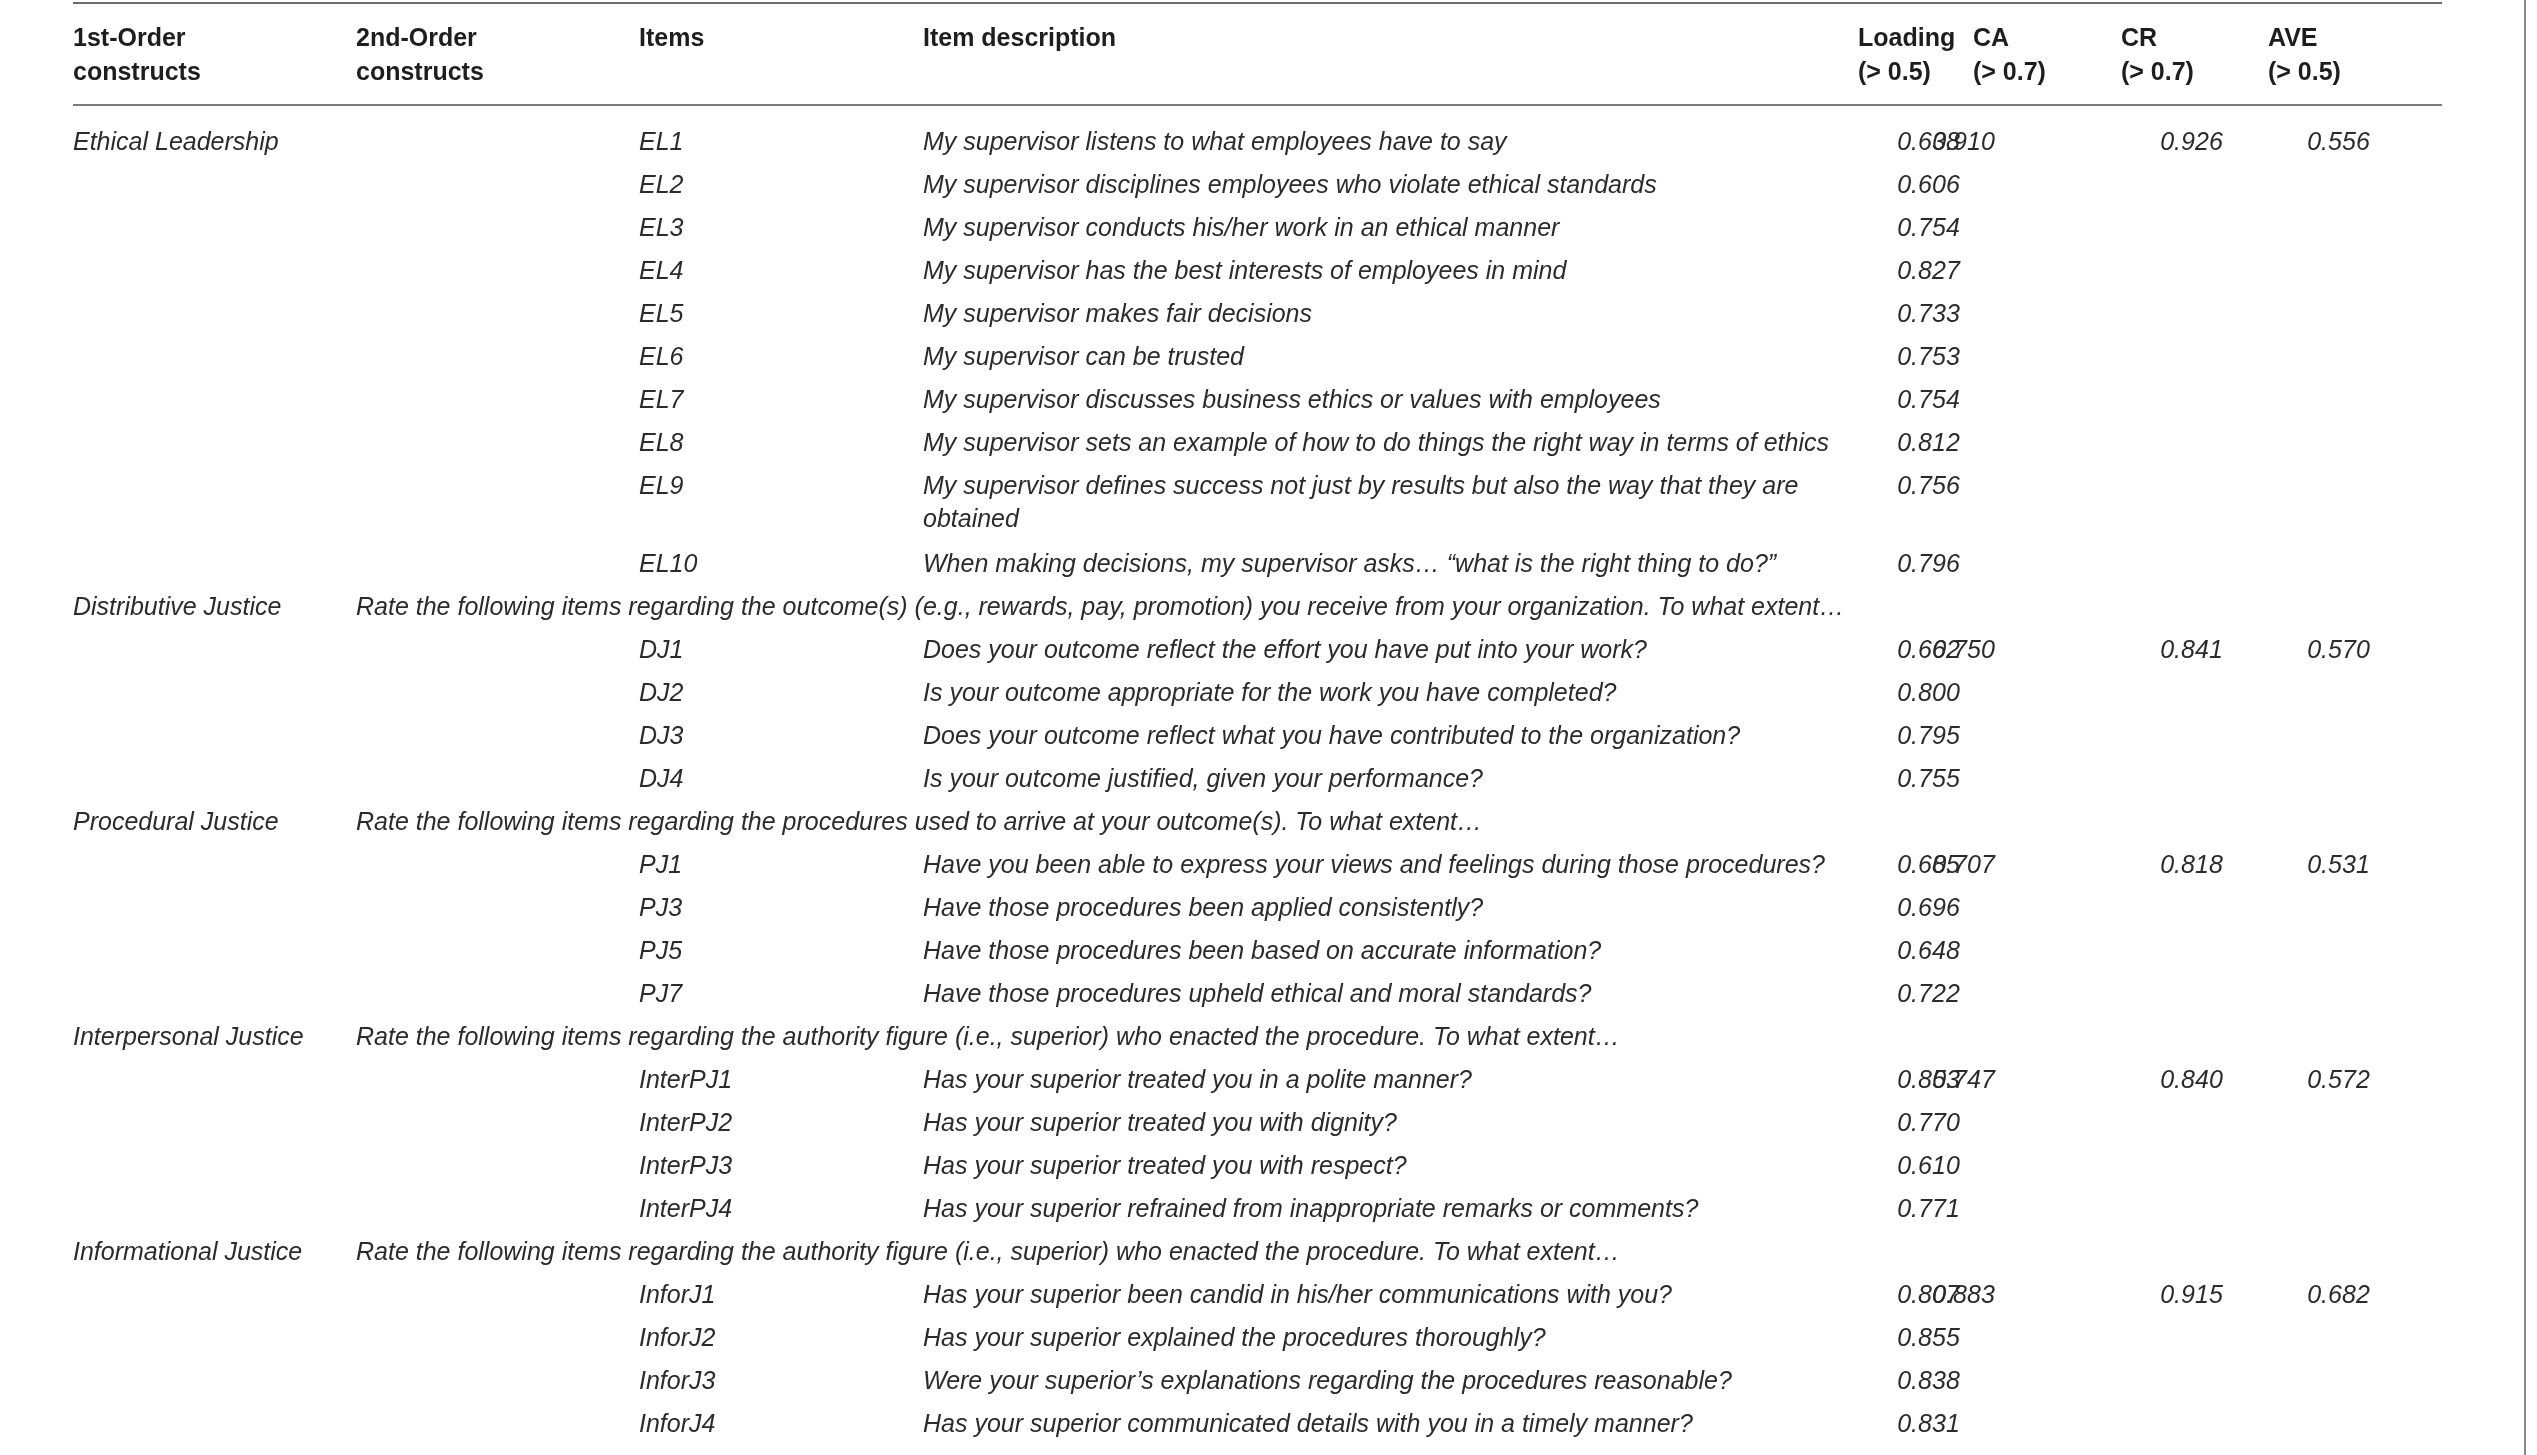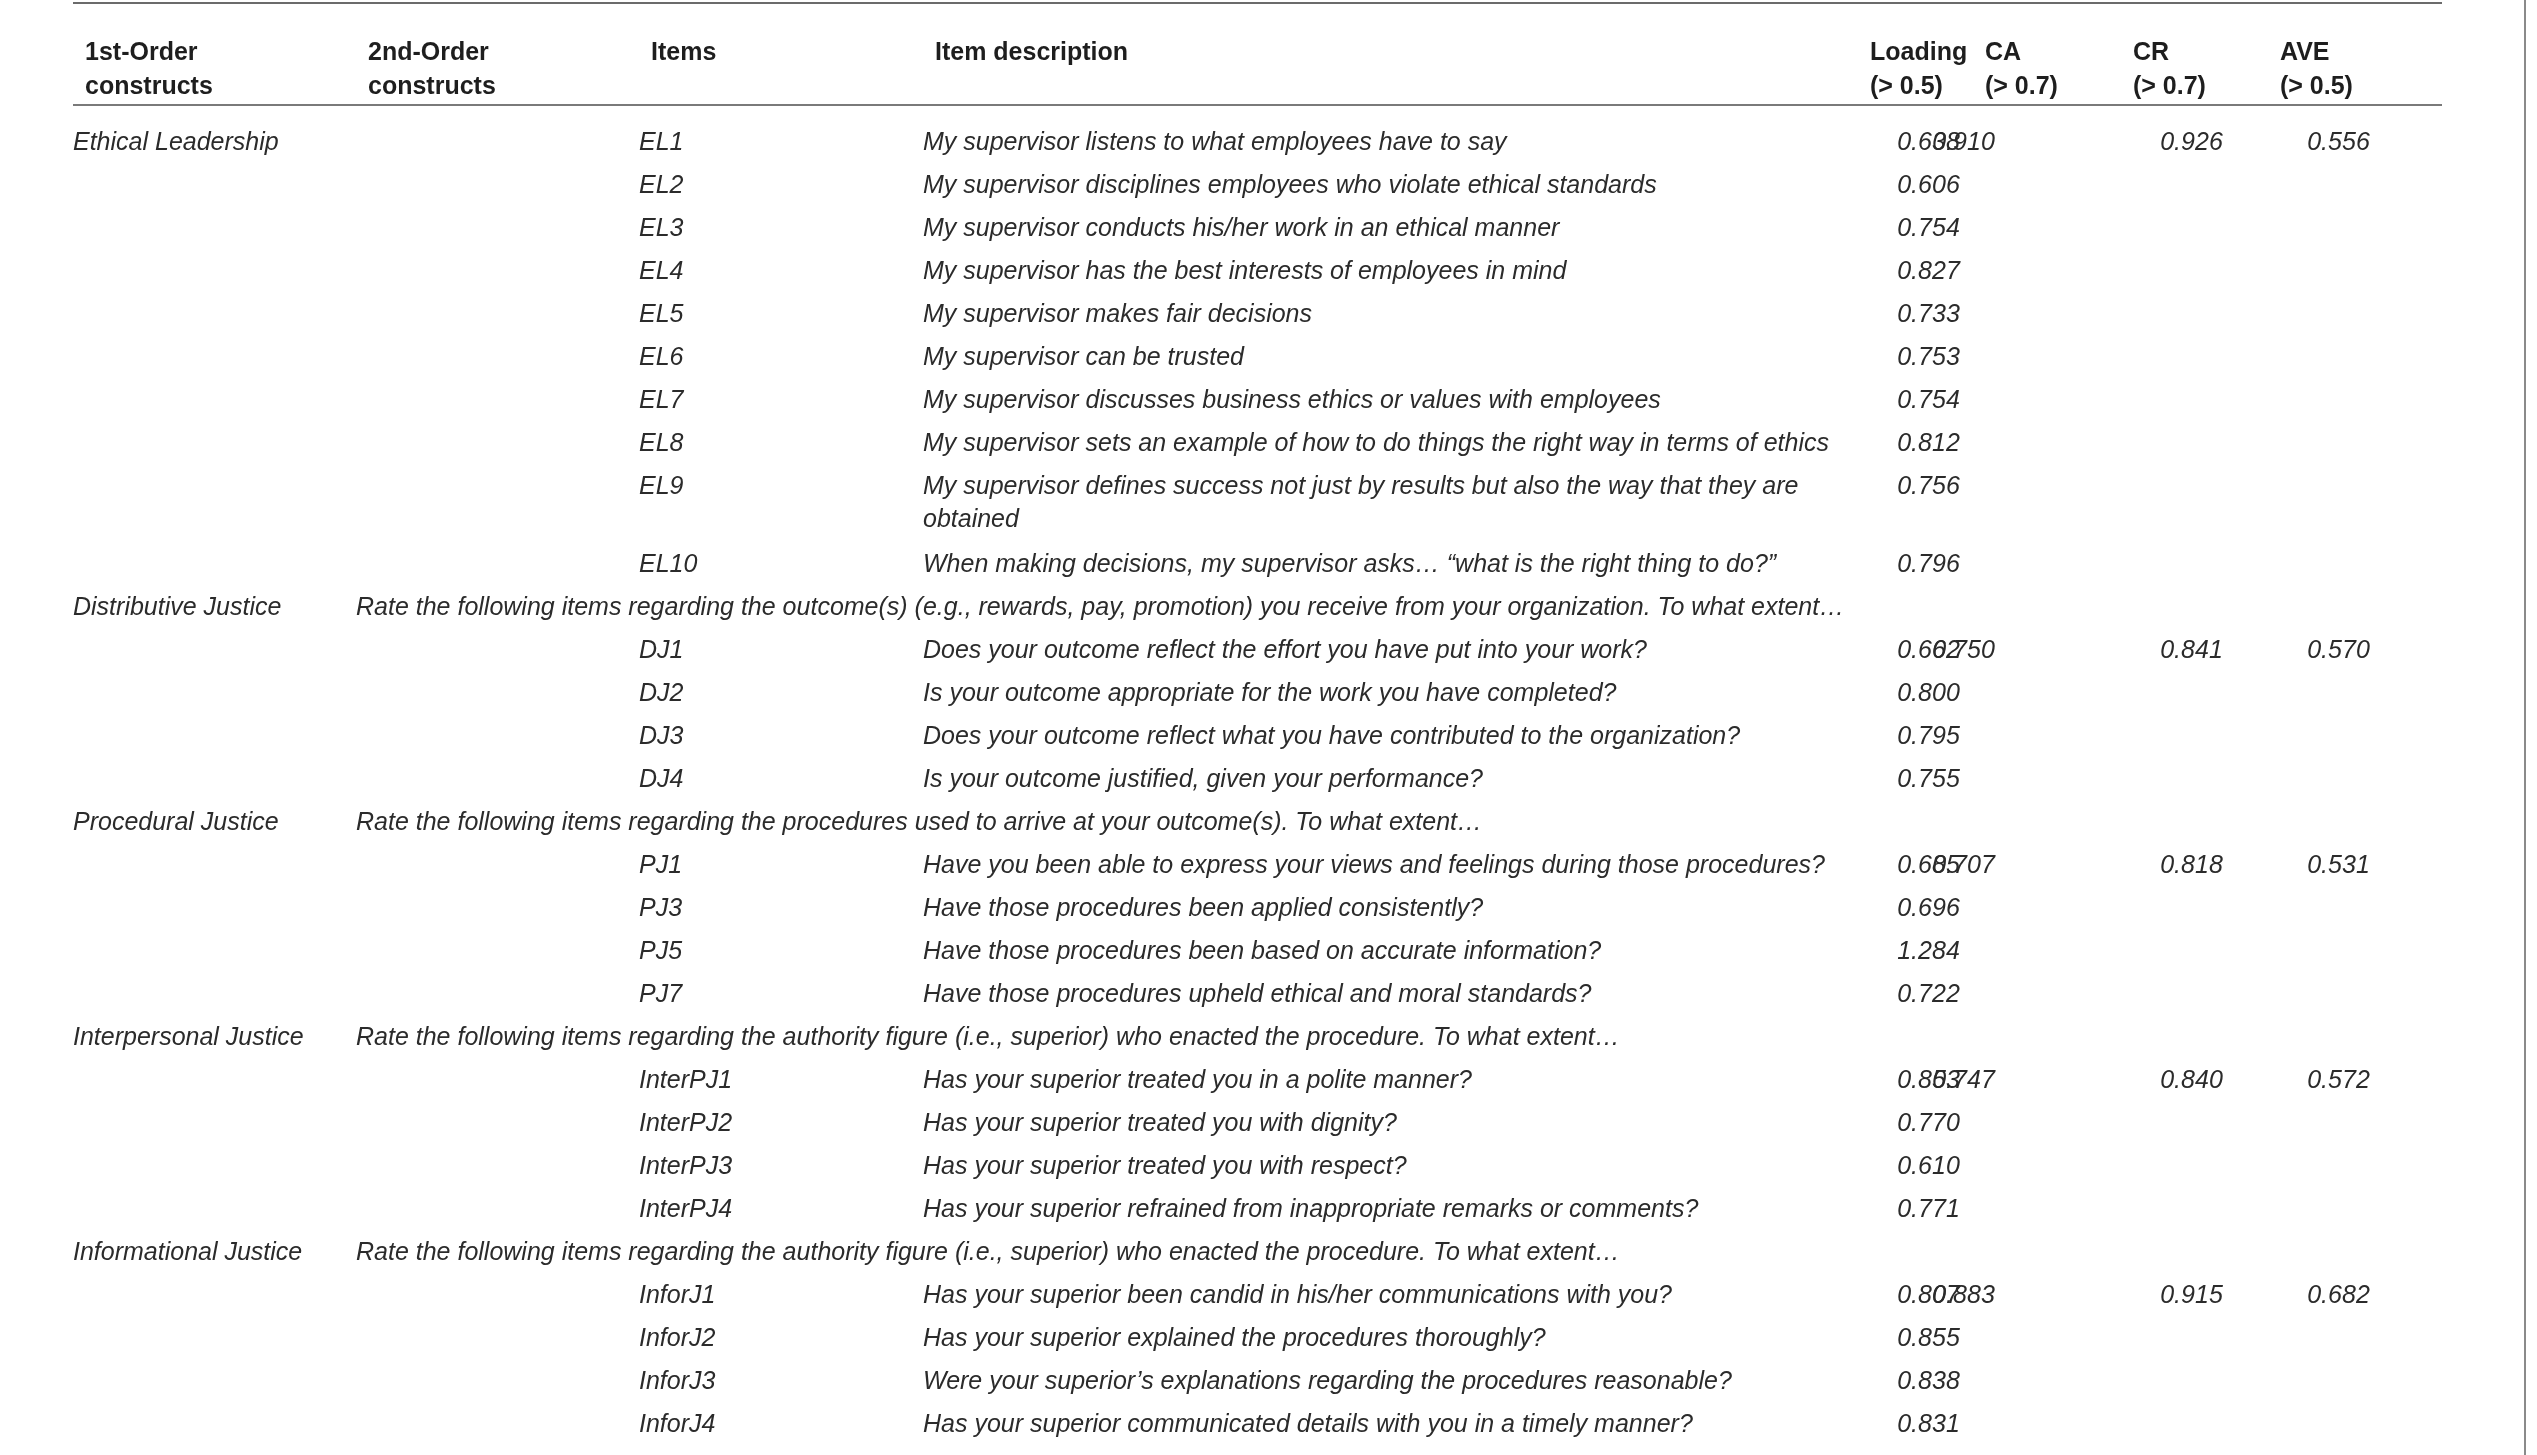"1st-Order" .th { margin-left: 12px -> none; top: 30px -> 16px }
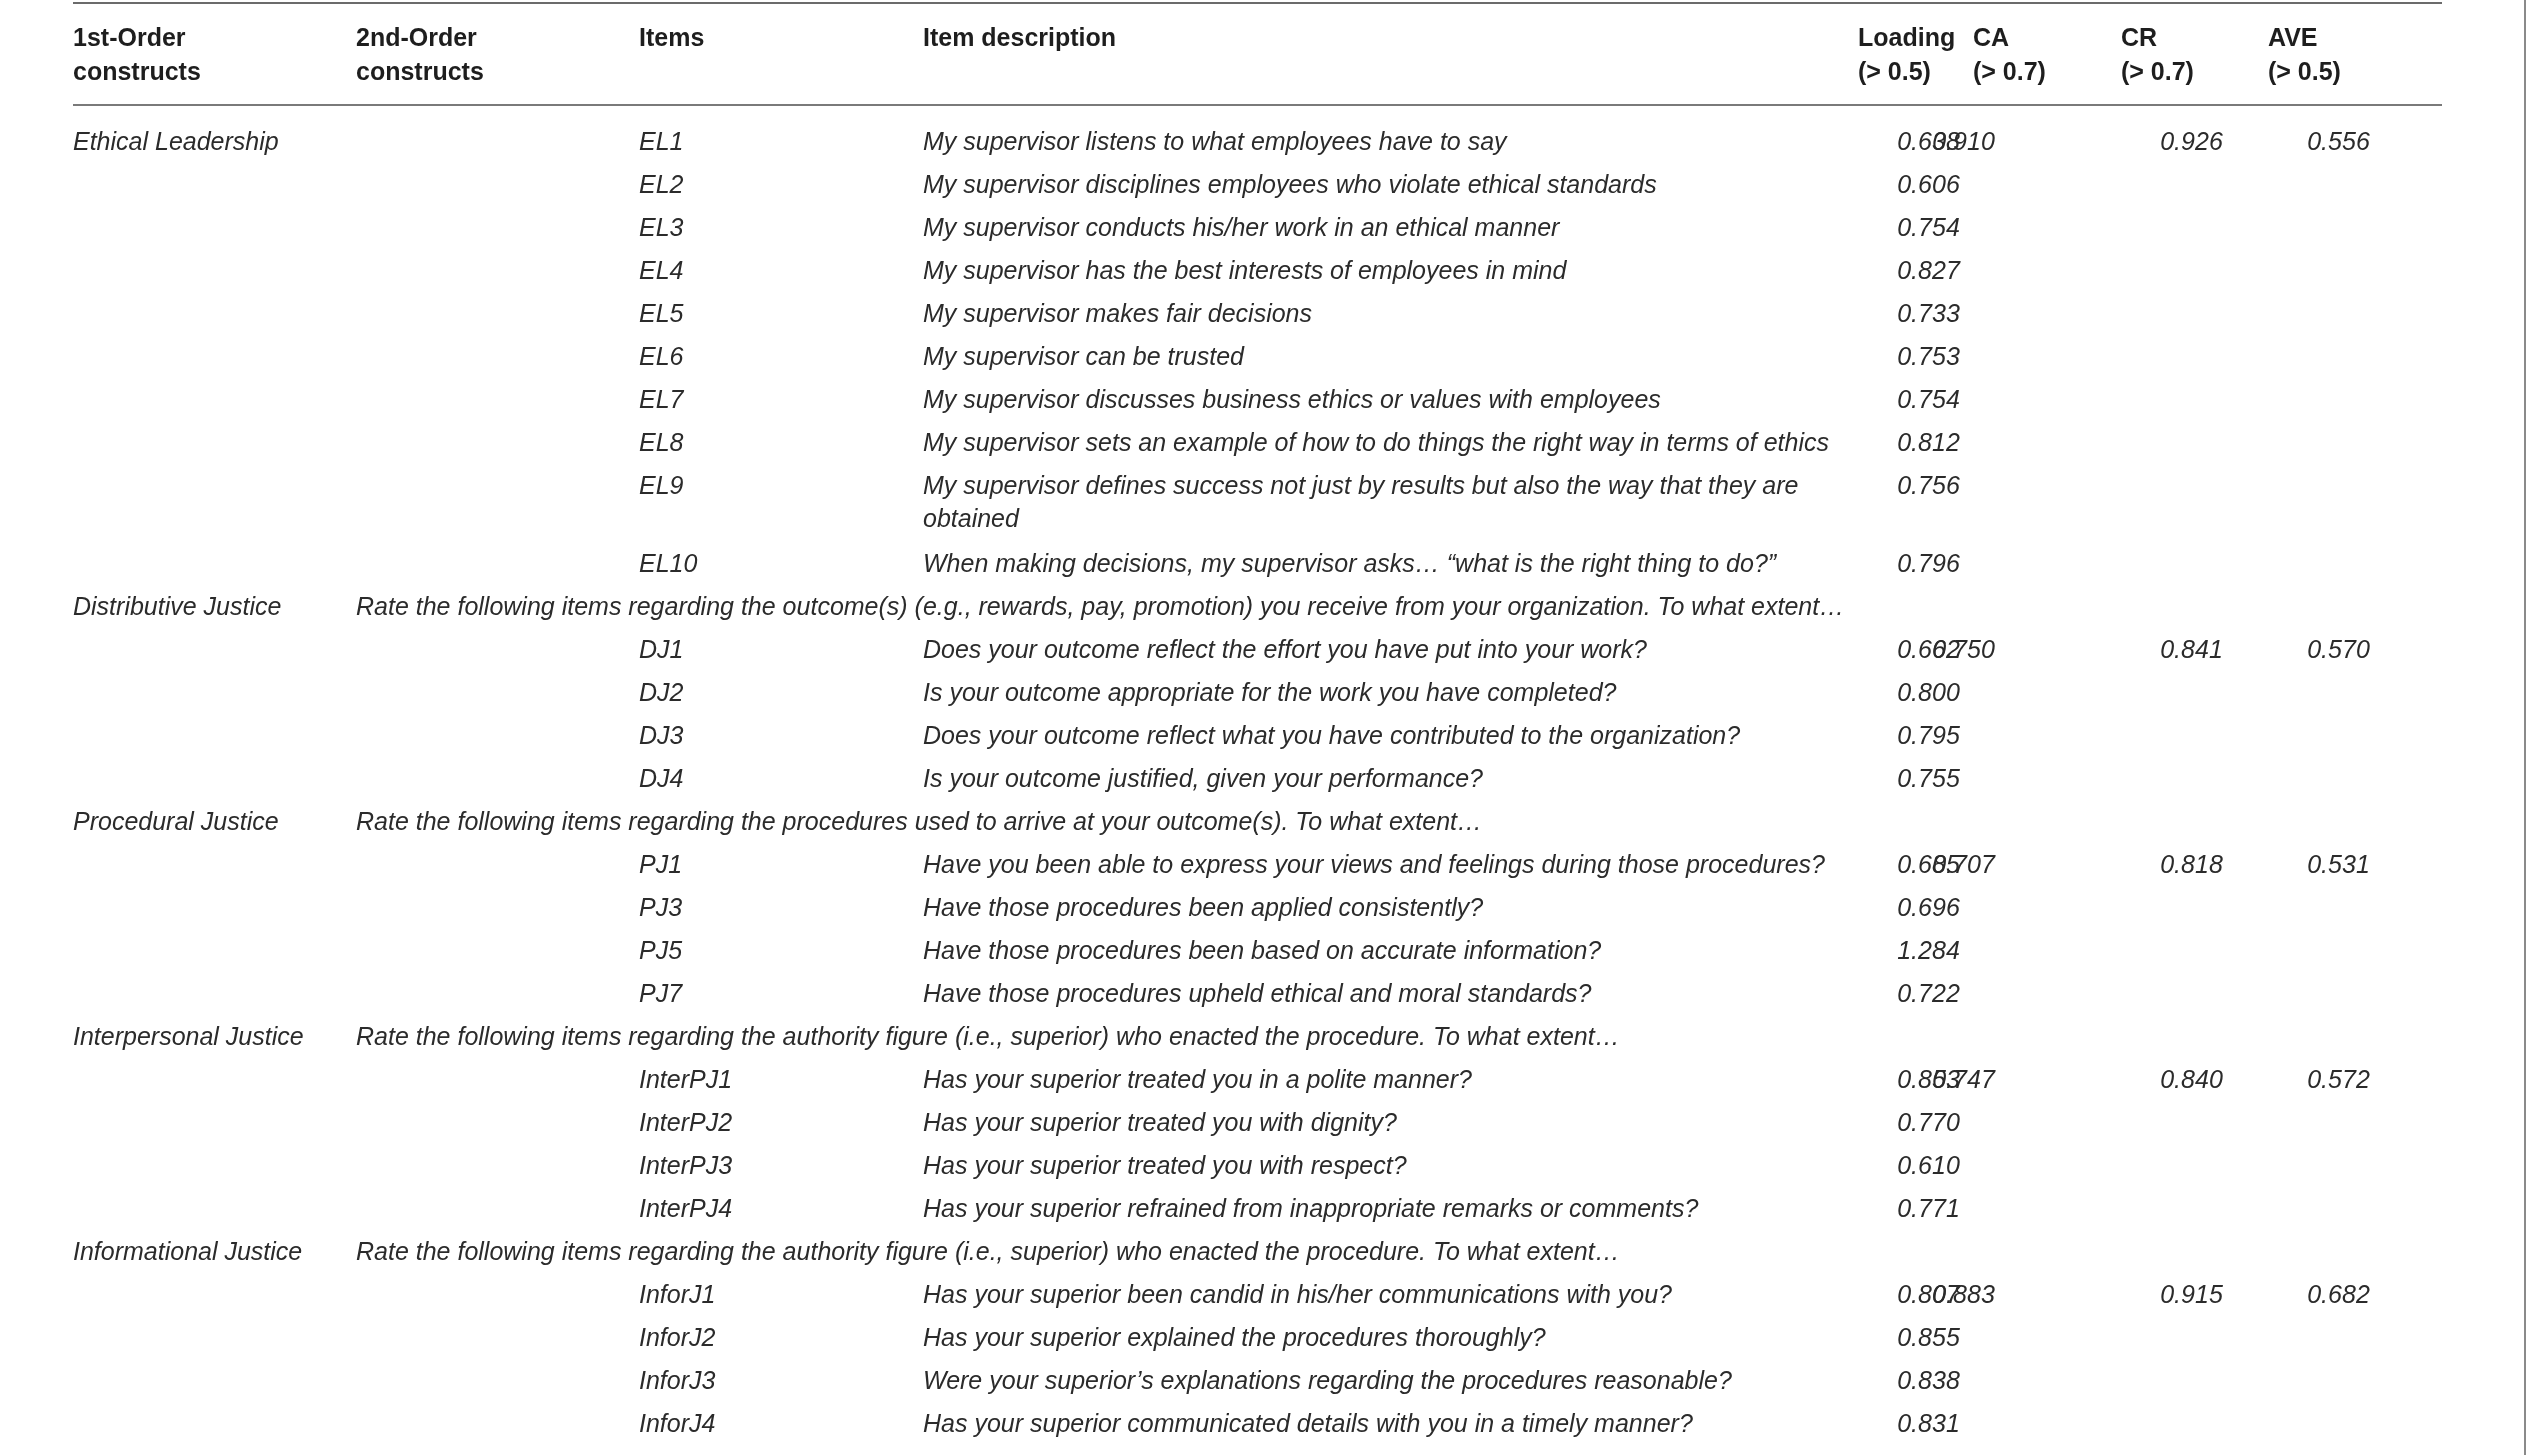"1.284" div.cell { text: 1.284 -> 0.648 }
